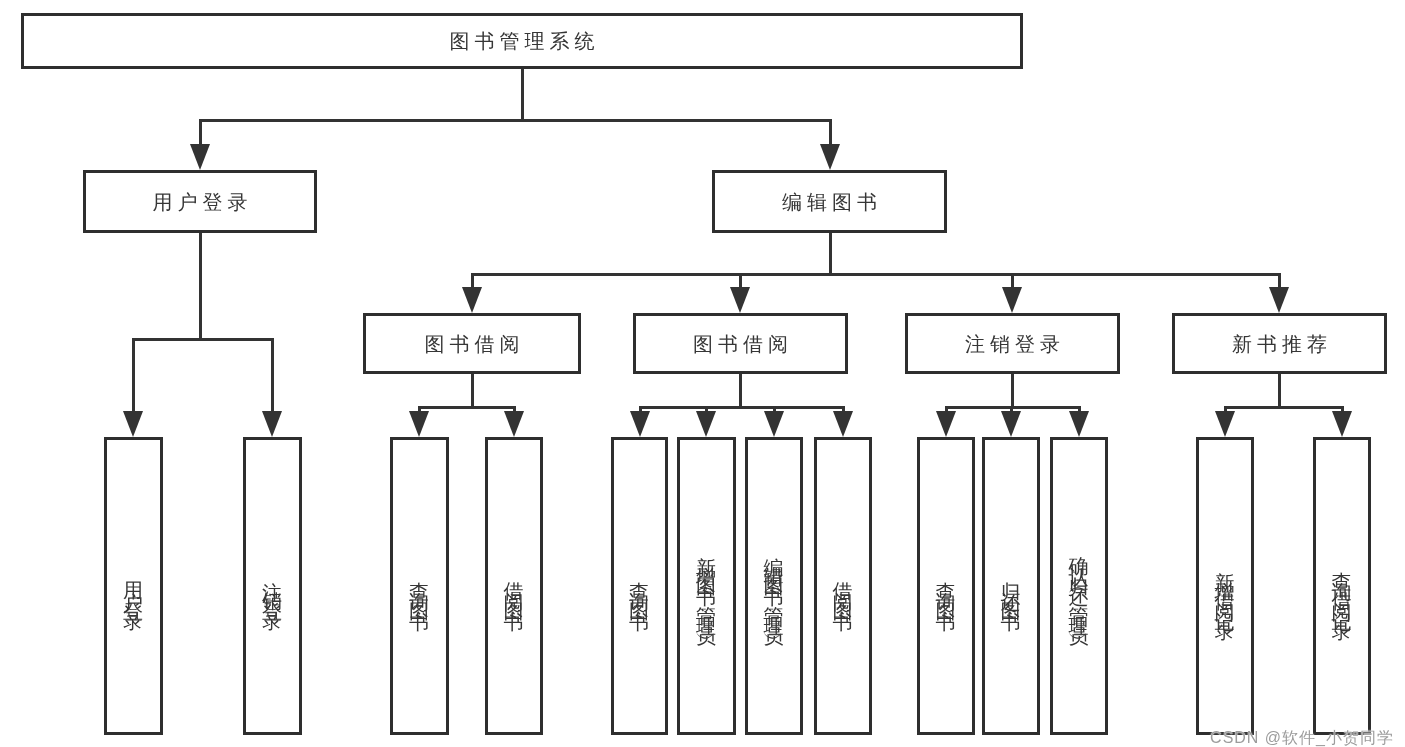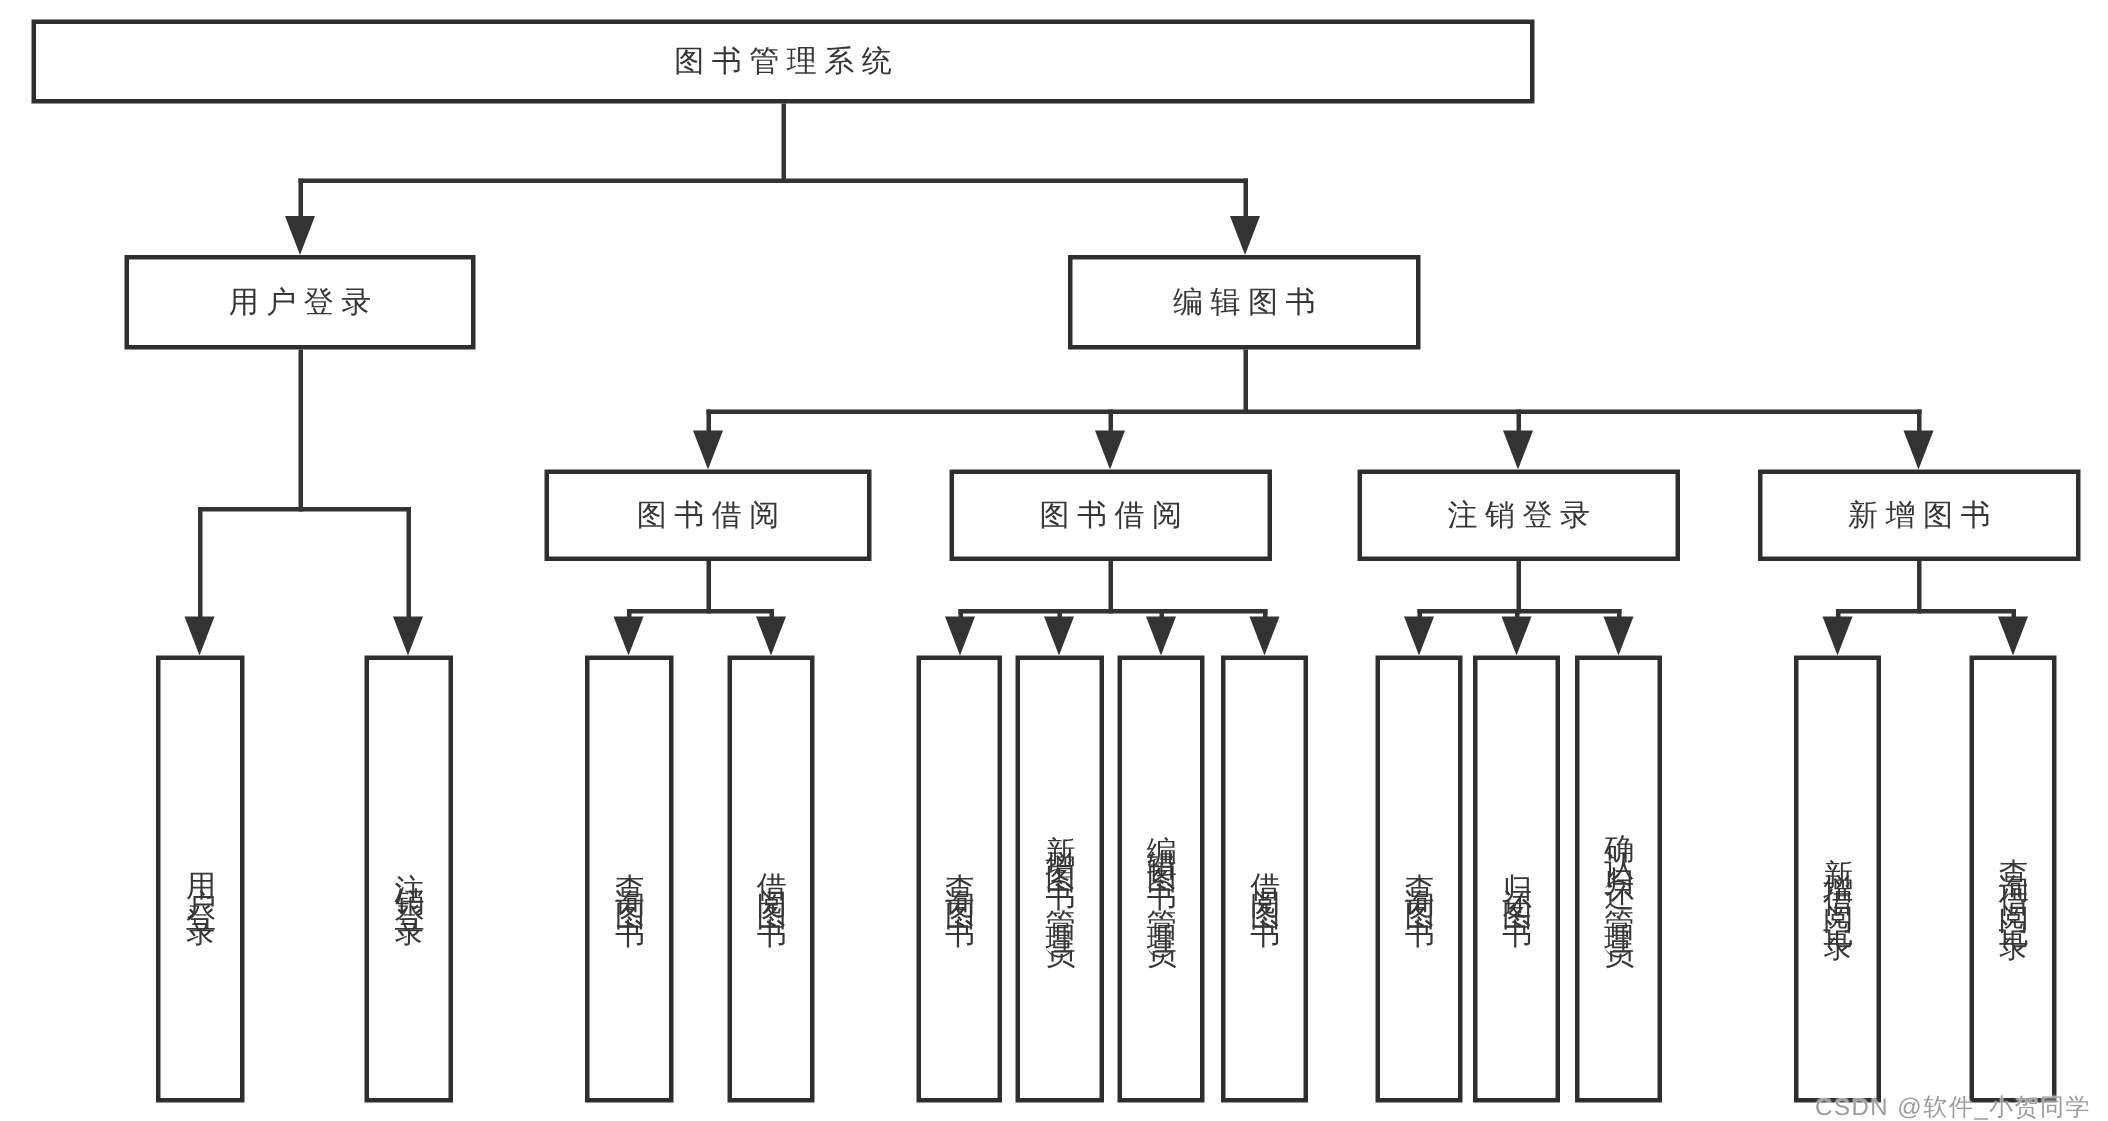"新增图书" span.node-label { text: 增图书 -> 书推荐 }
